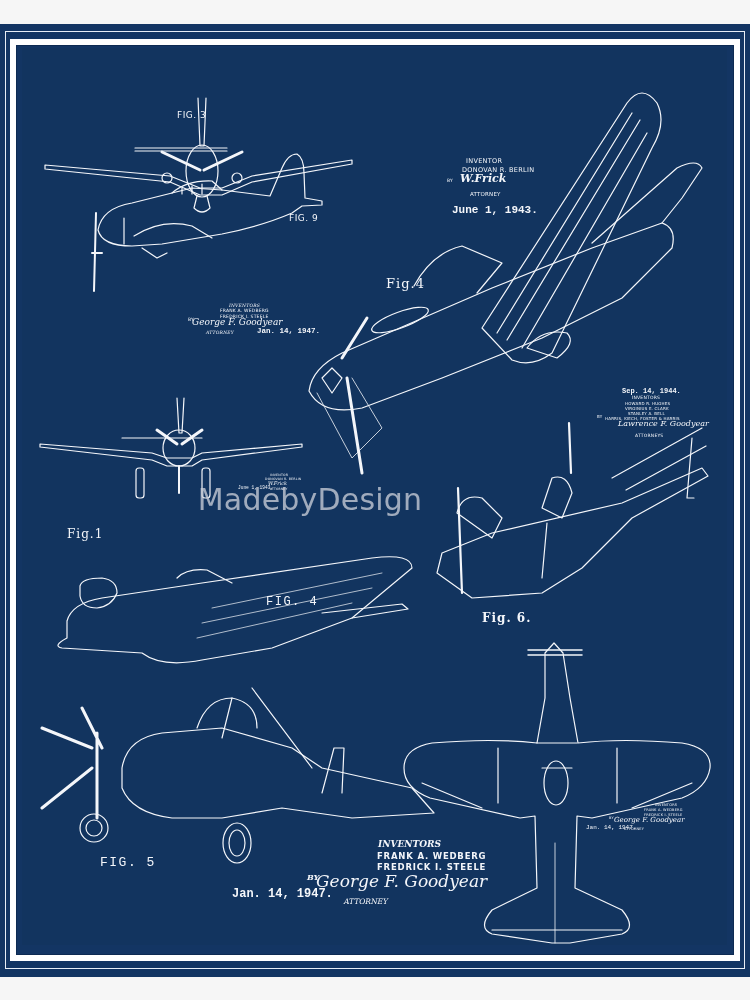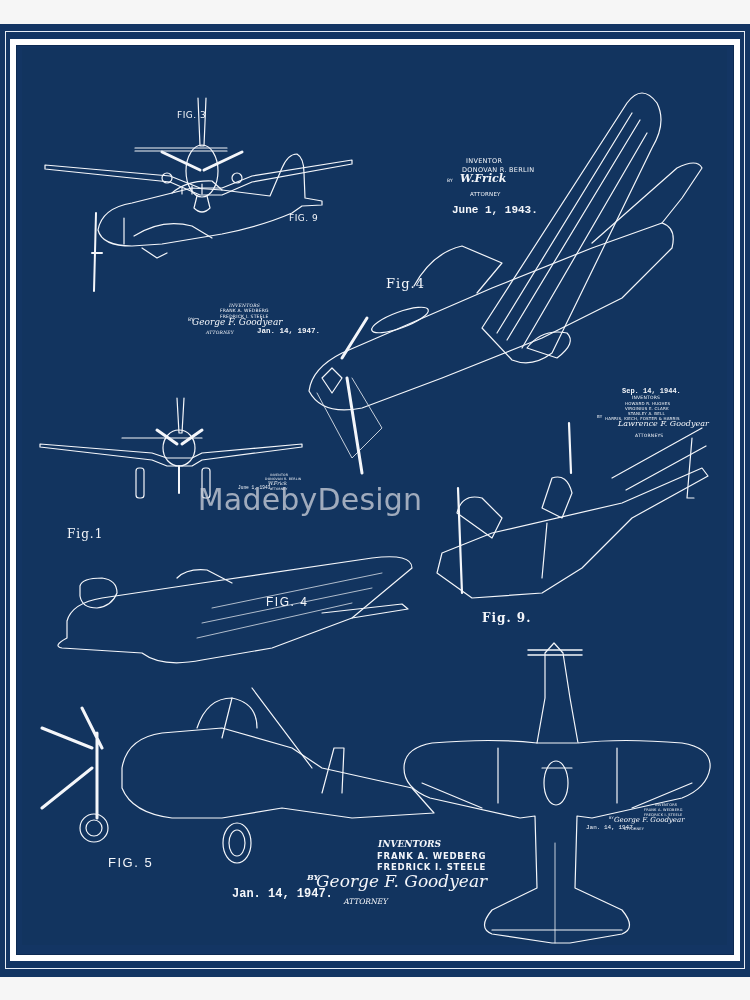"FIG. 4" .fig-big { font-family: Liberation Sans, sans-serif -> Liberation Mono, monospace }
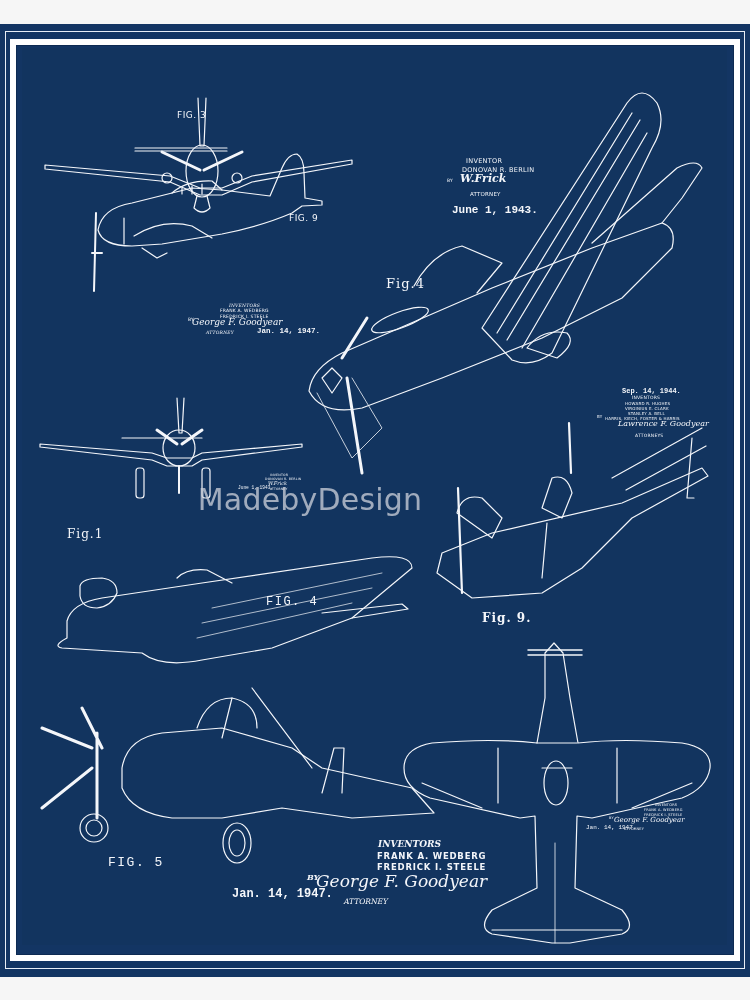"Fig. 9." div.lbl { text: 9 -> 6 }
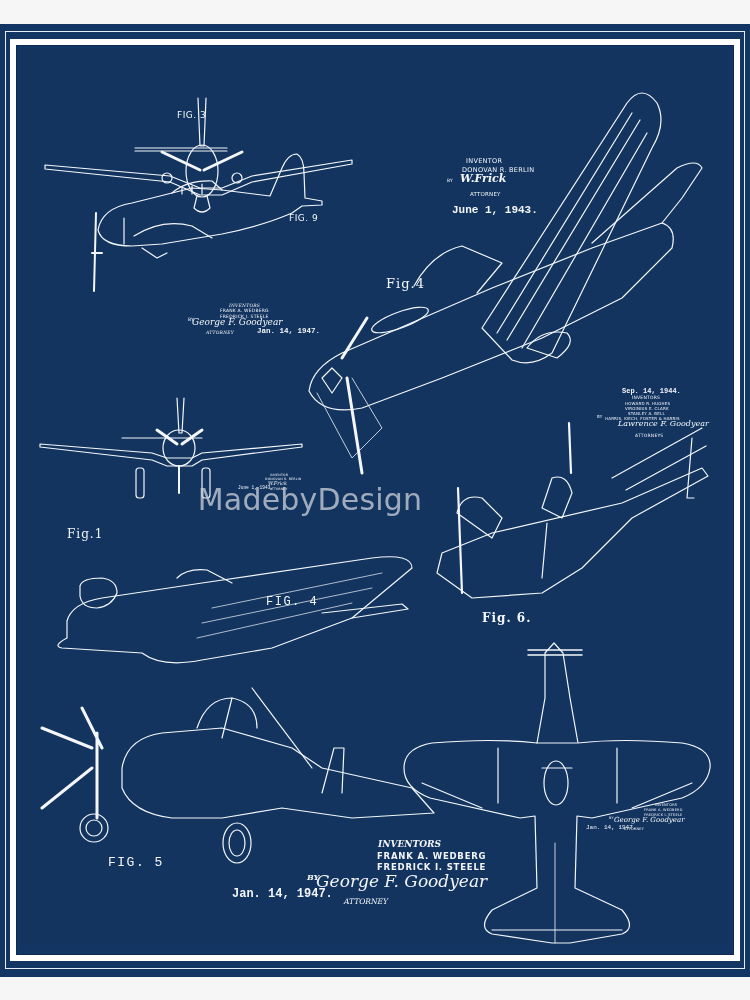"FIG. 5" div.lbl { margin-left: 8px -> none }
